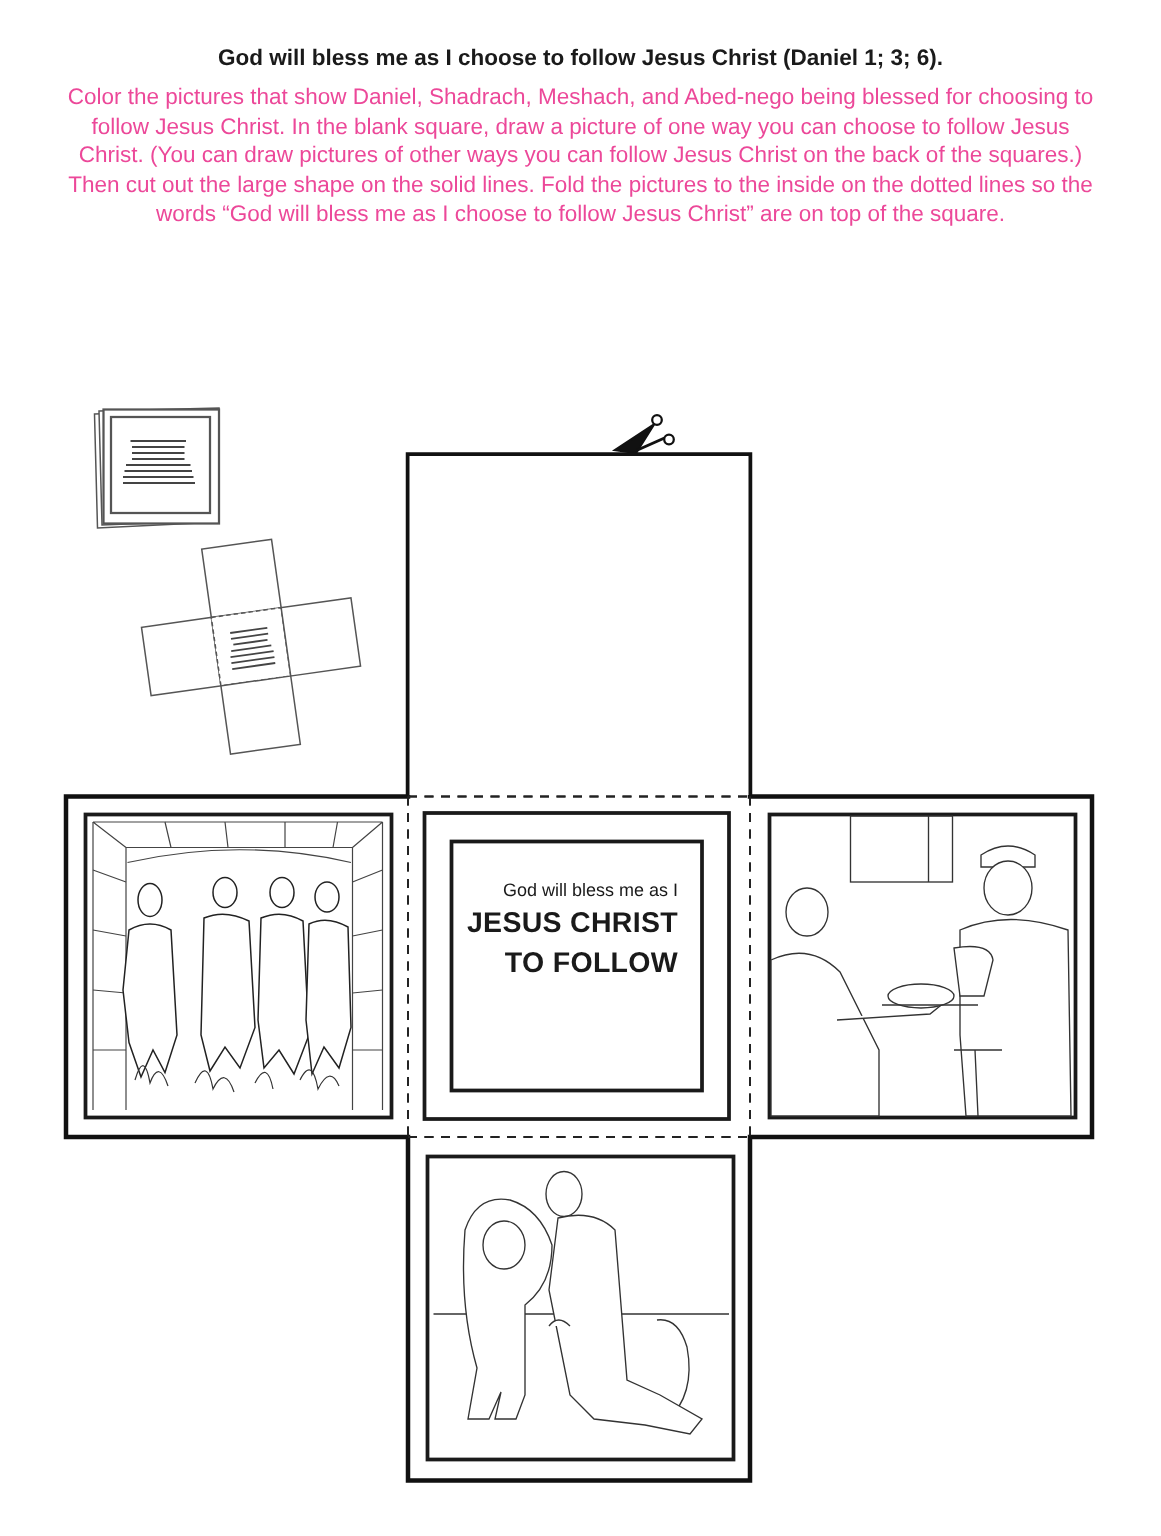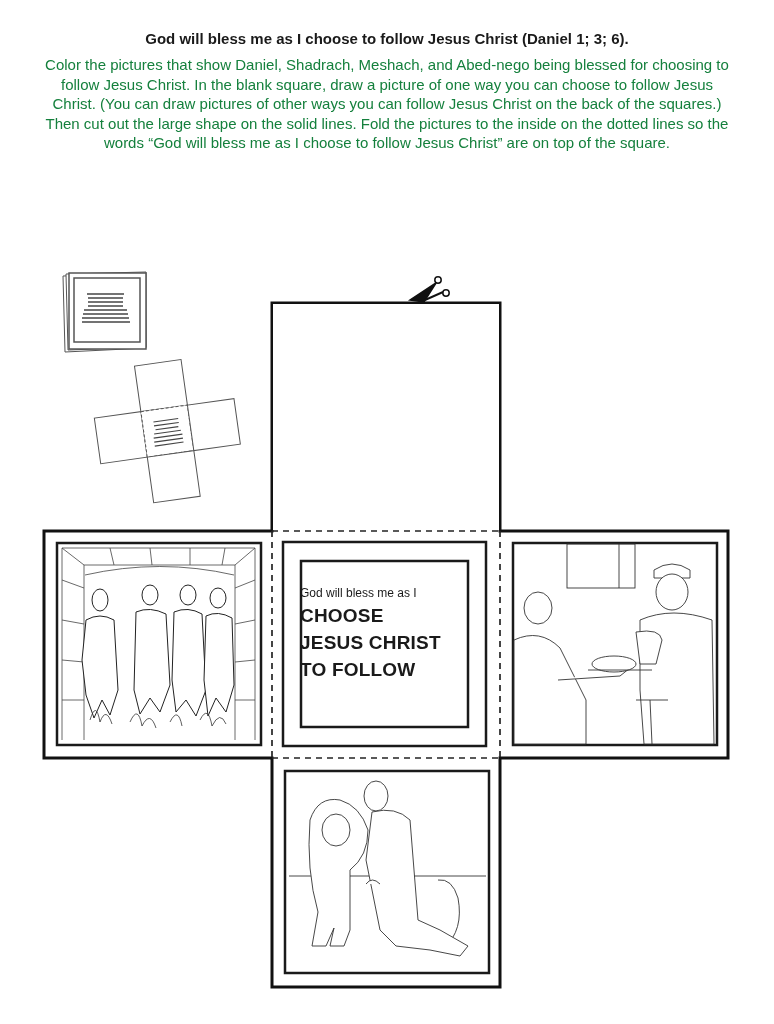"Color the pictures that show" .instr { color: #15803d -> #ec4899 }
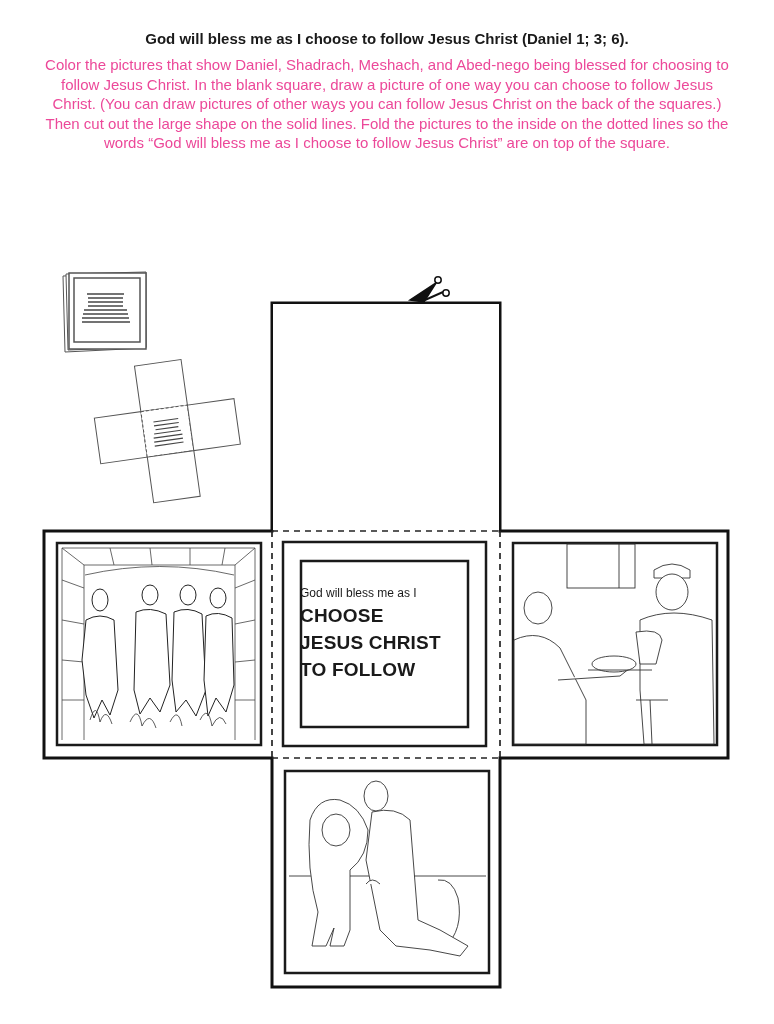"God will bless me as I" .center-text { text-align: left -> right }
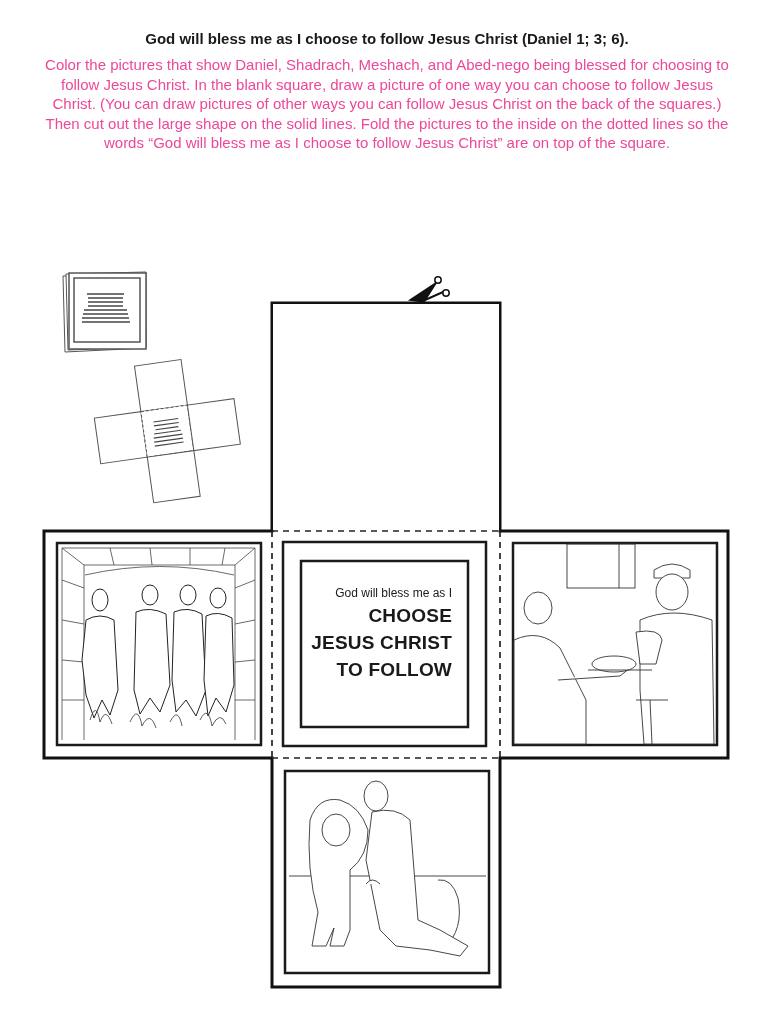"CHOOSE" span.big { html: <span>CHOOSE</span> -> none }
